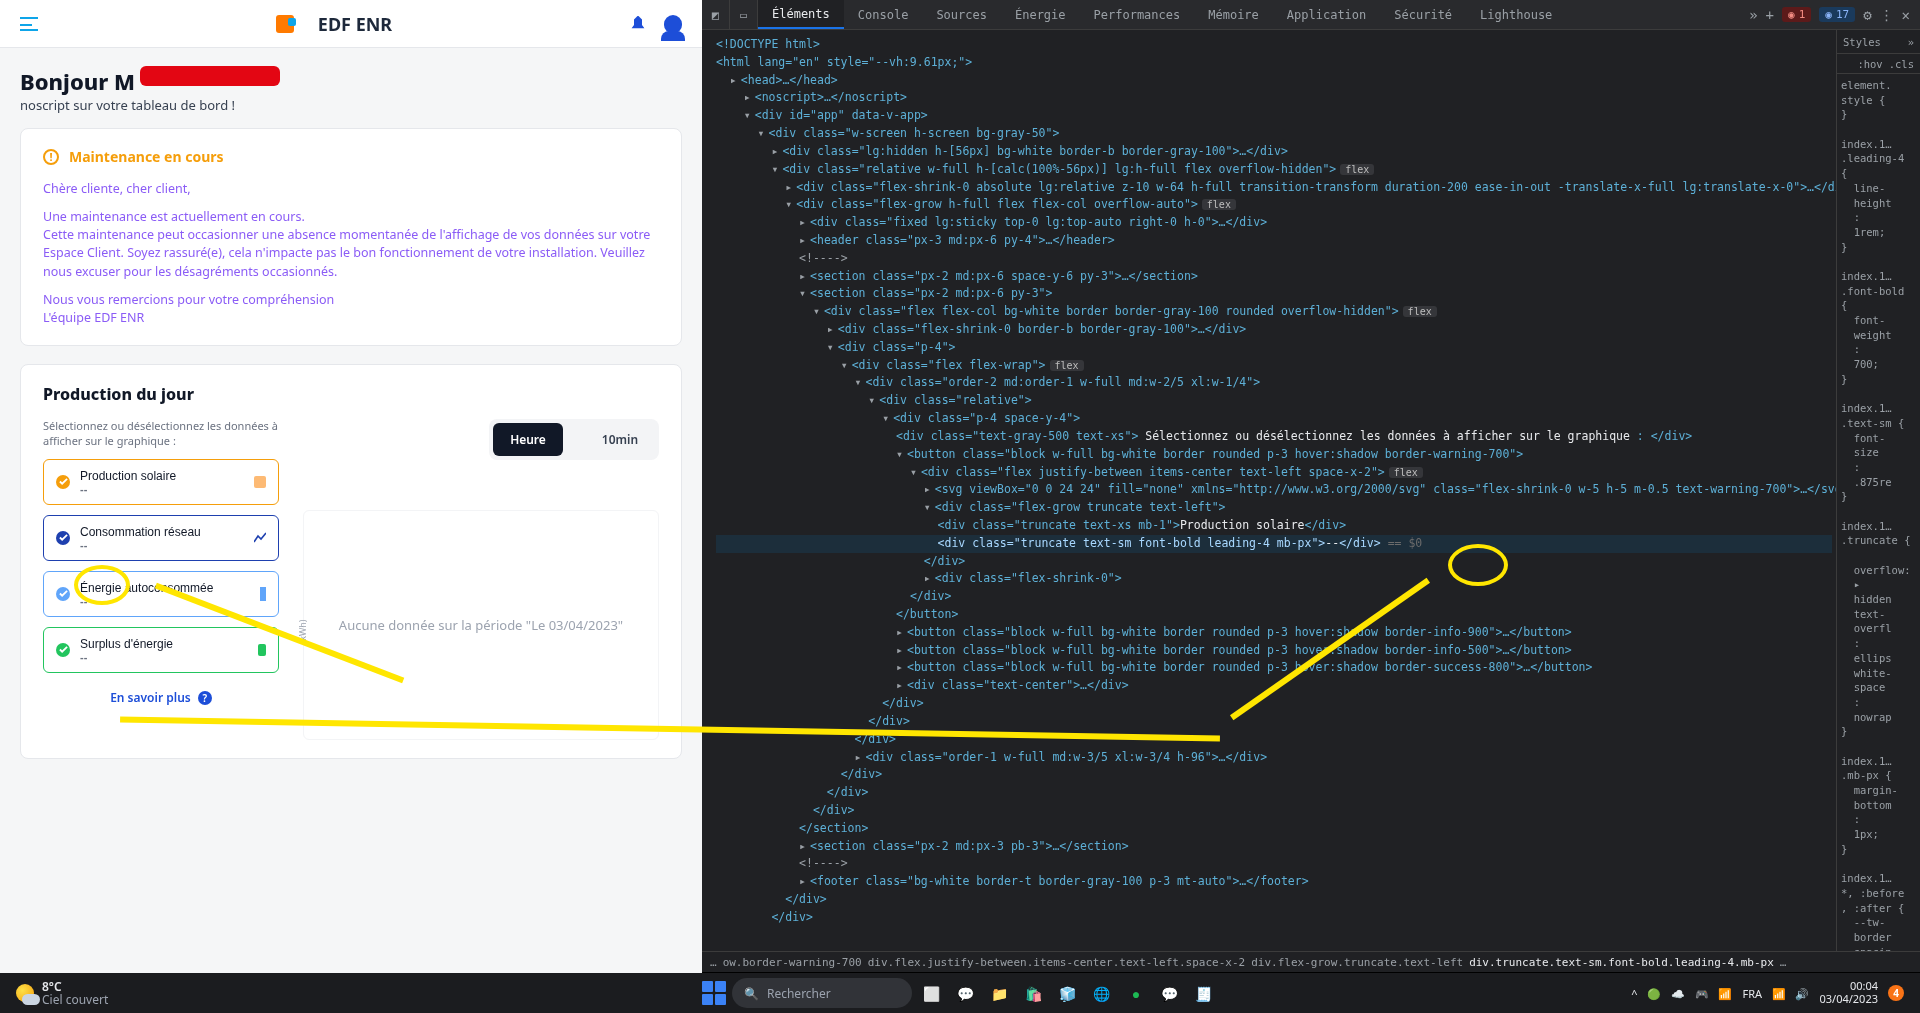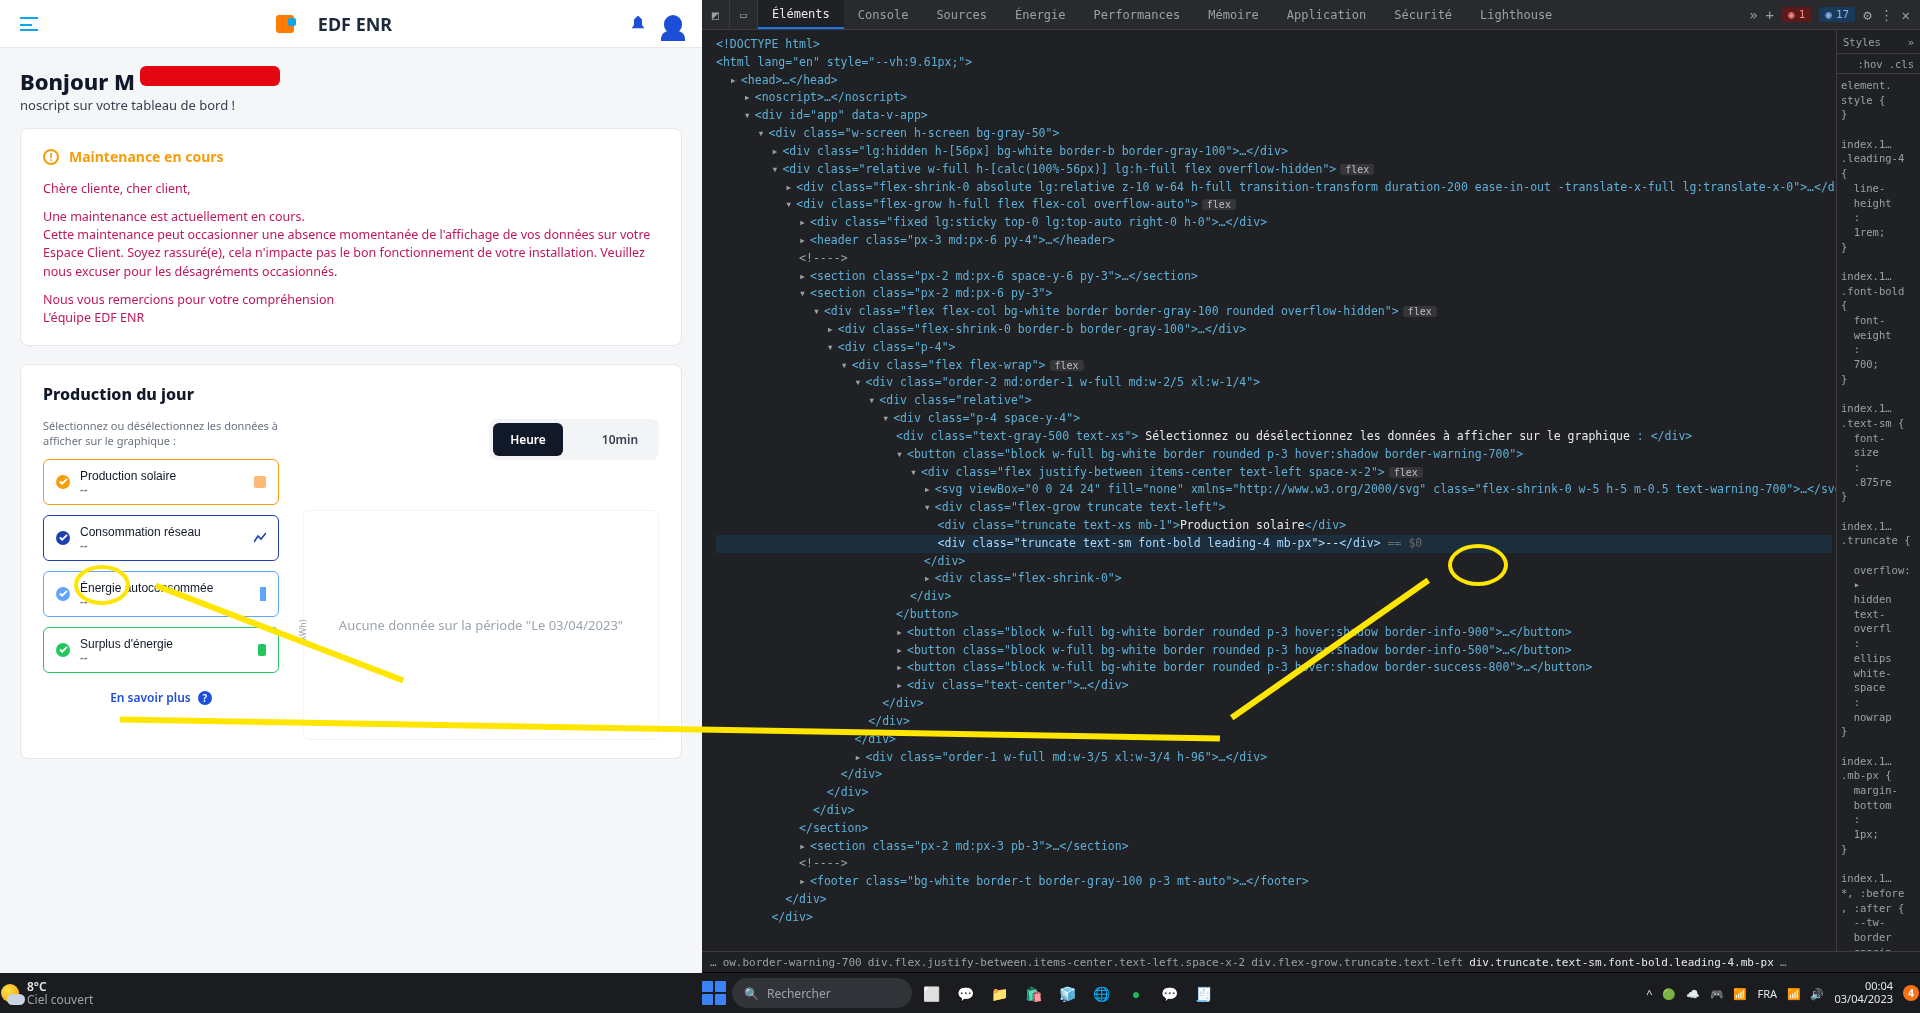"Chère cliente, cher client," .card p { color: #be185d -> #8b5cf6 }
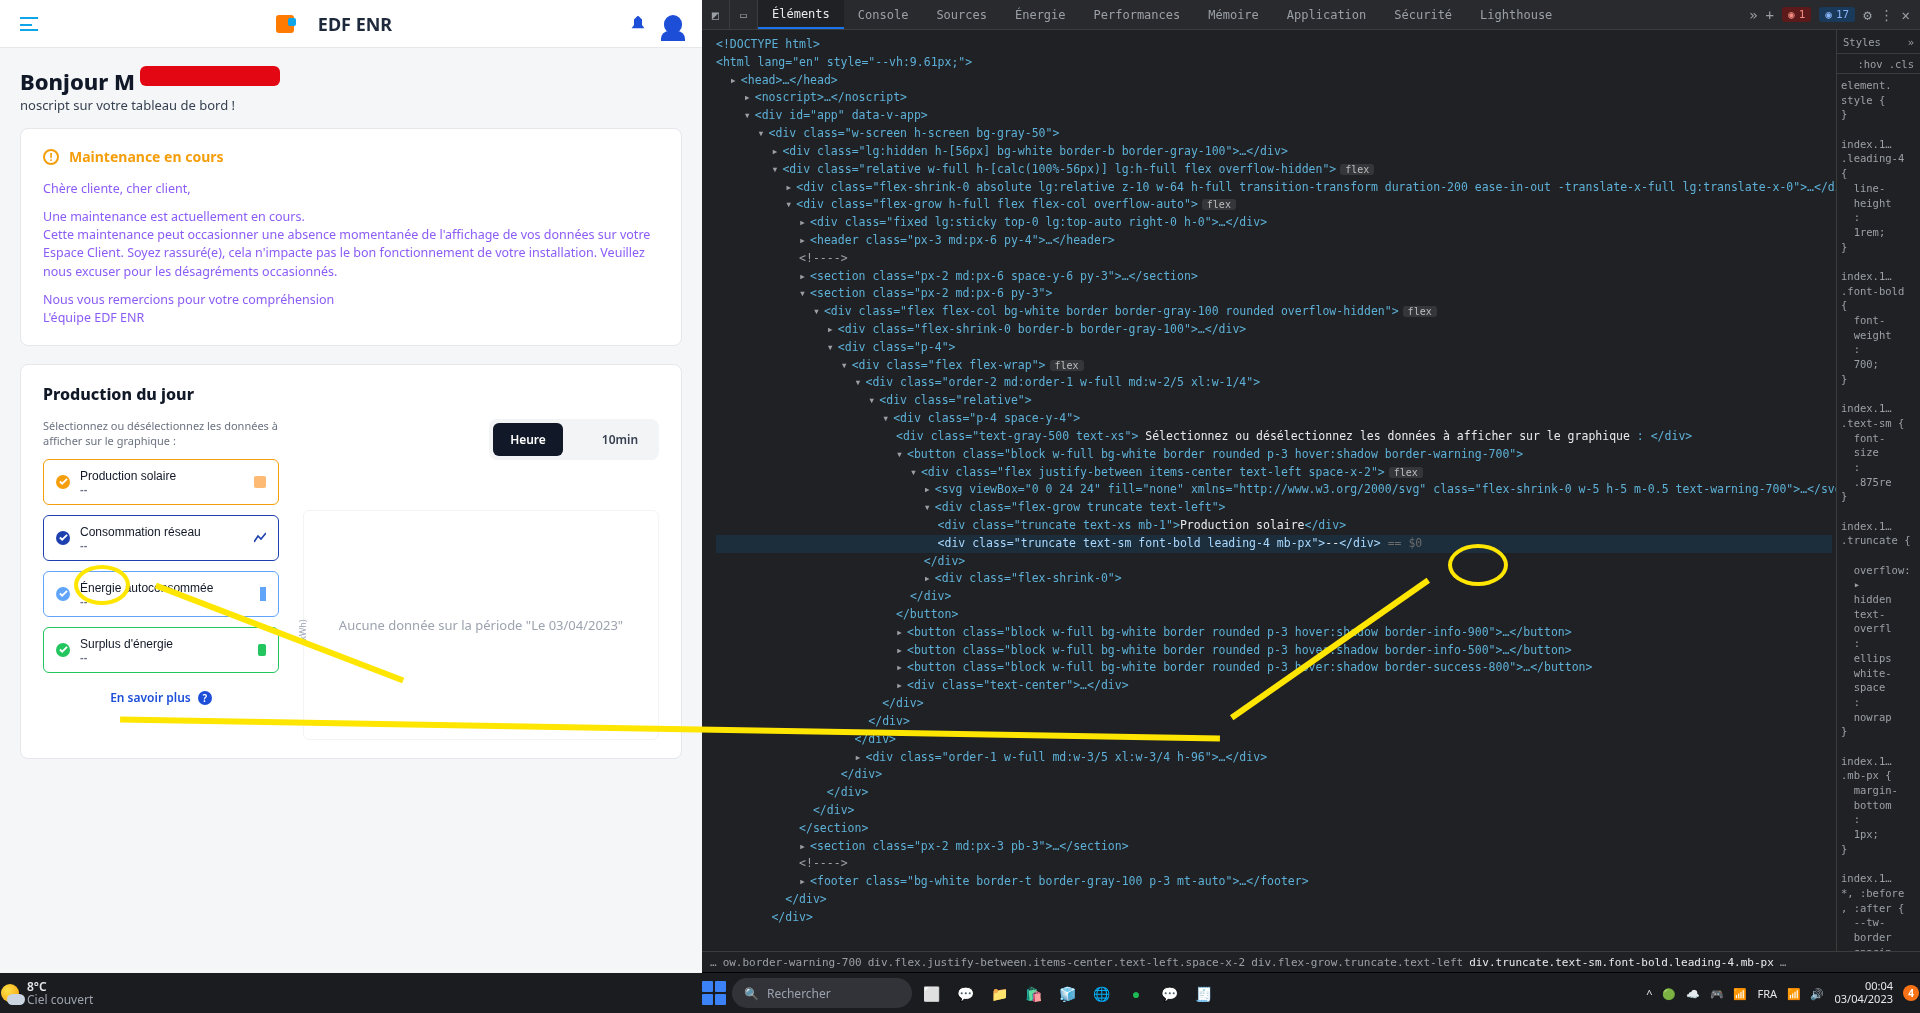"8°C" .tb { padding: 0 1px -> 0 16px }
